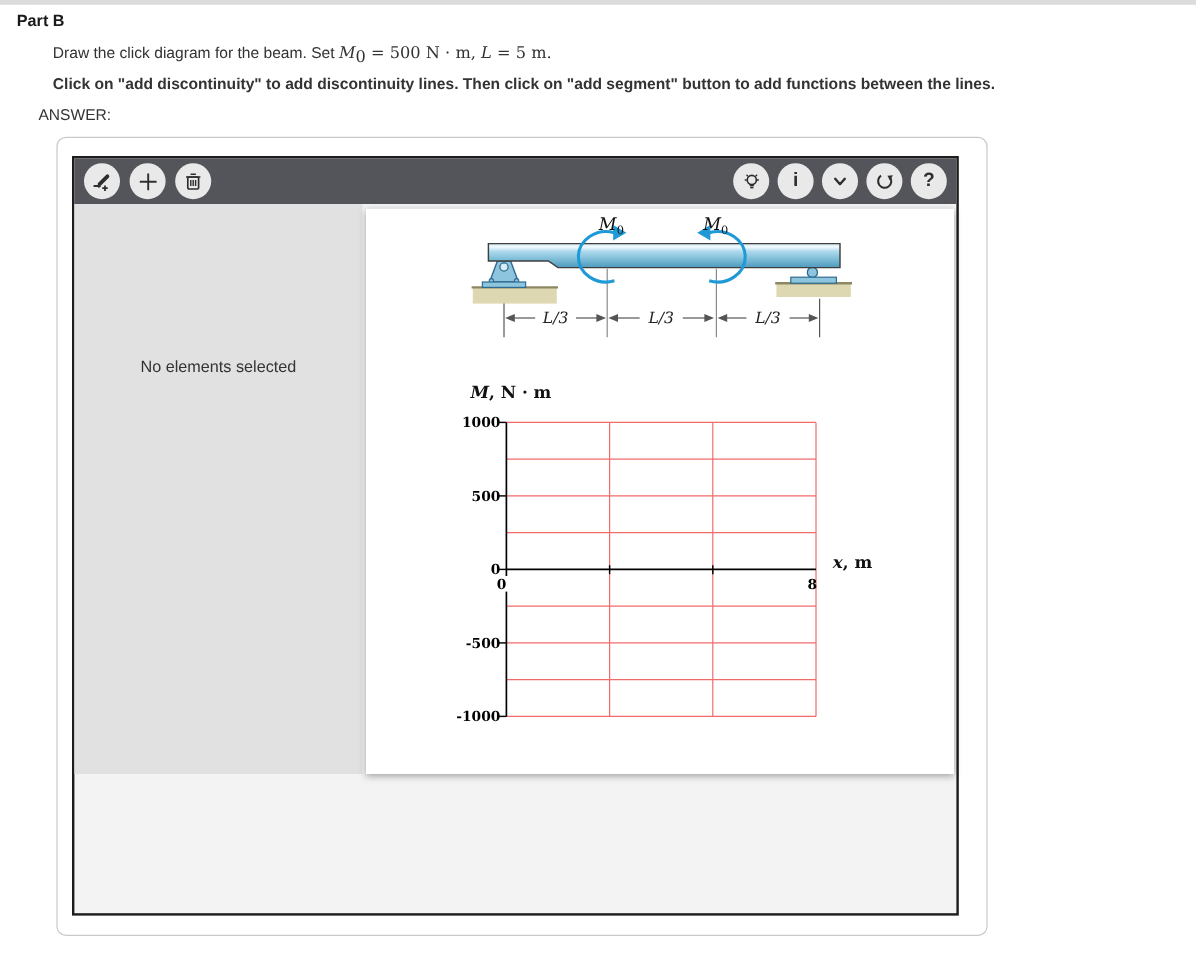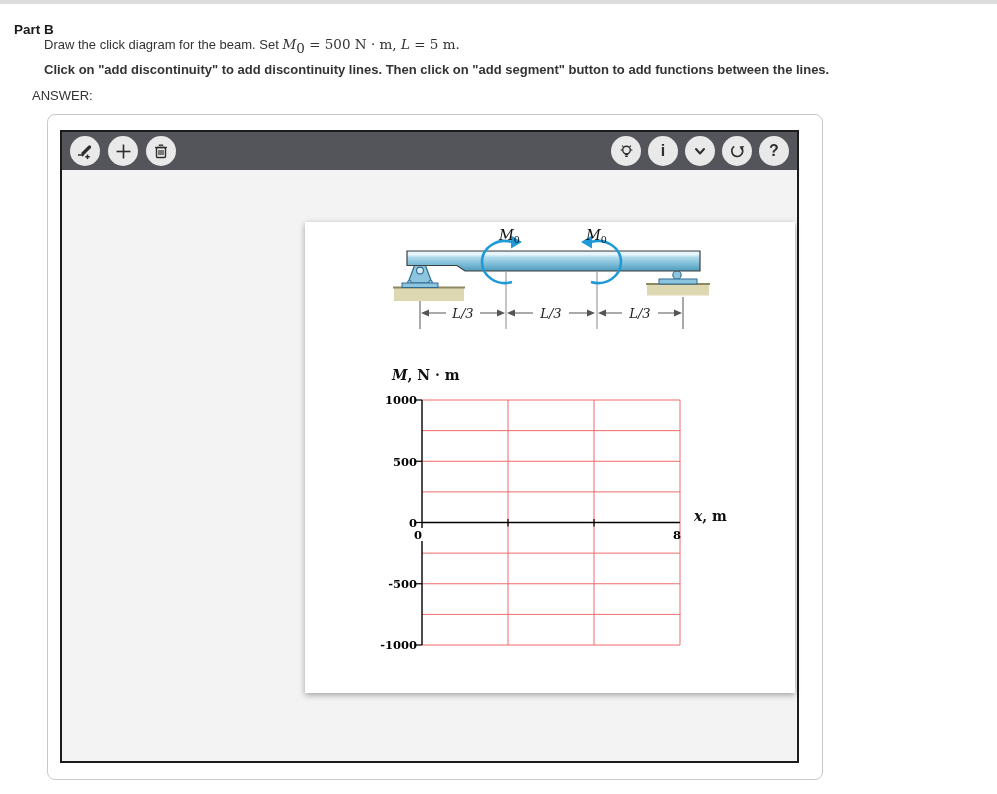"Part B" .part-title { top: 22px -> 10px }
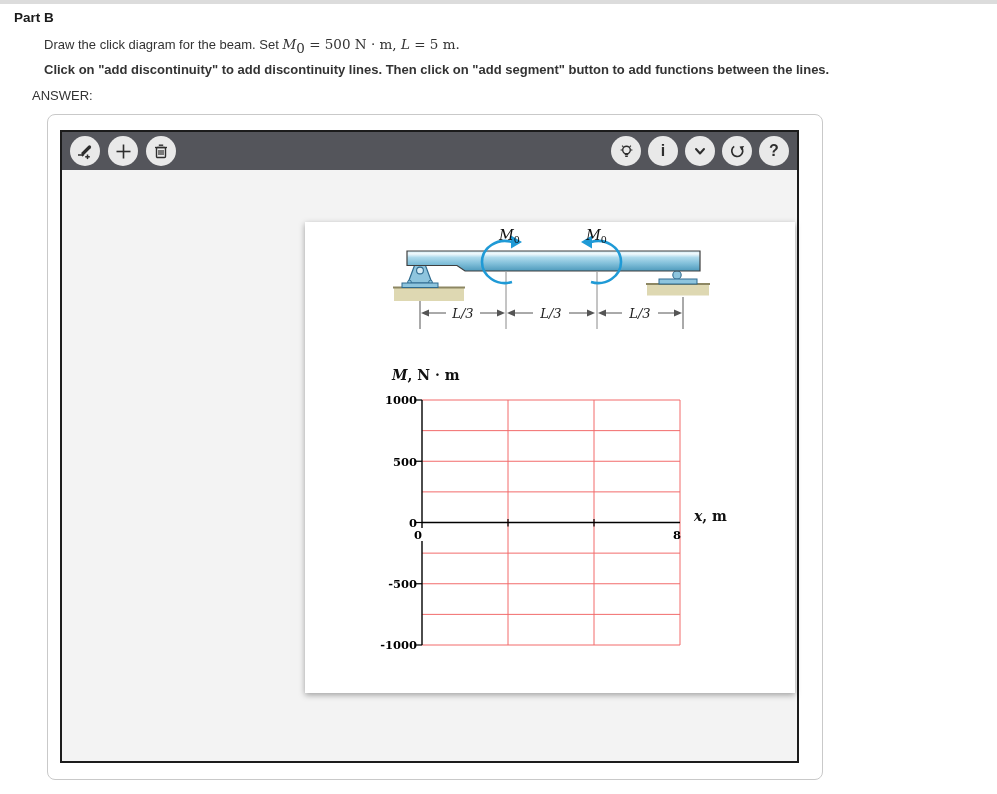"M0" .figure-card { margin-top: 48px -> none }
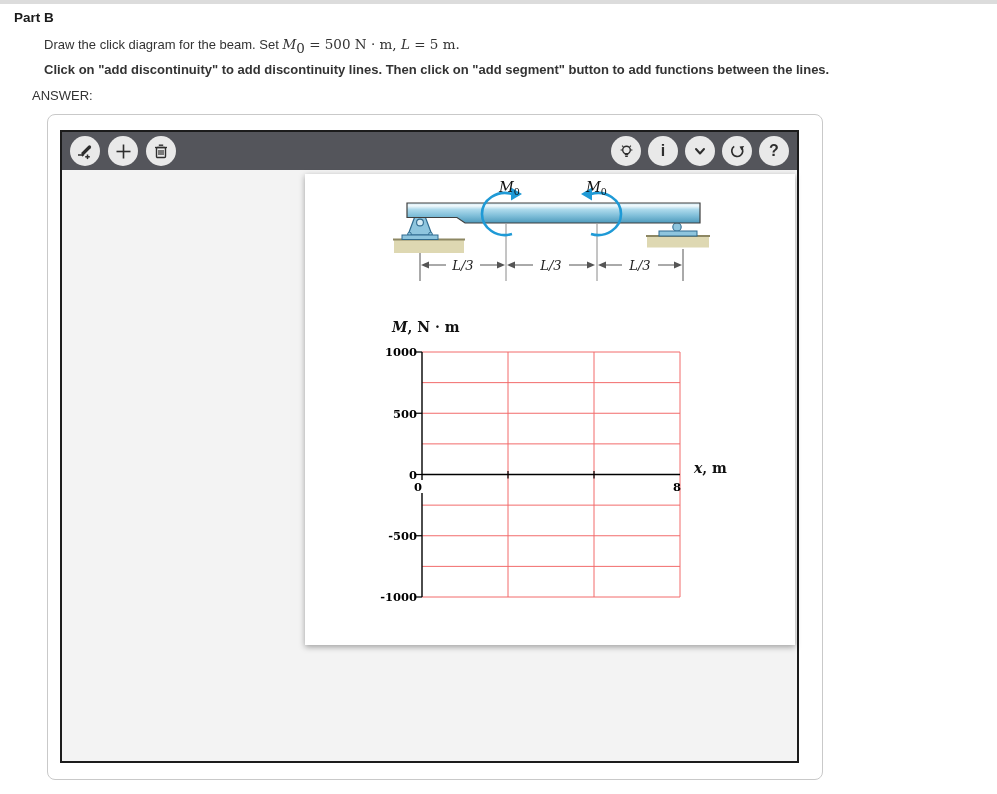"No elements selected" div.side-panel { html: none -> <div> <div>No elements selected</div> </div> }
